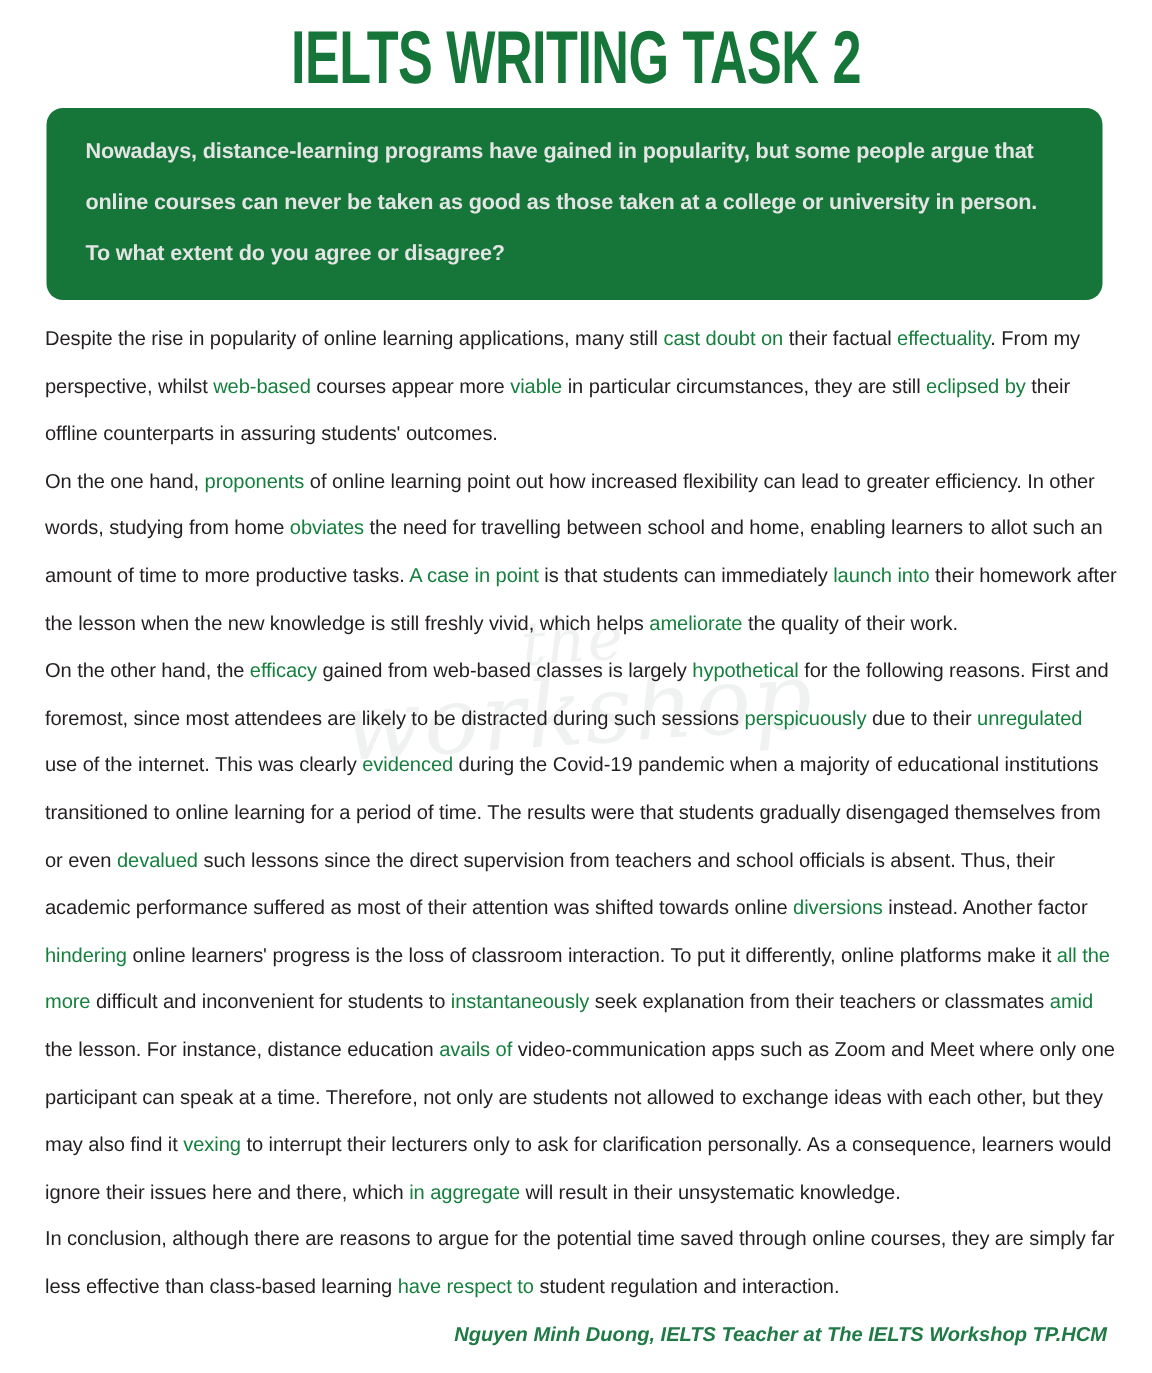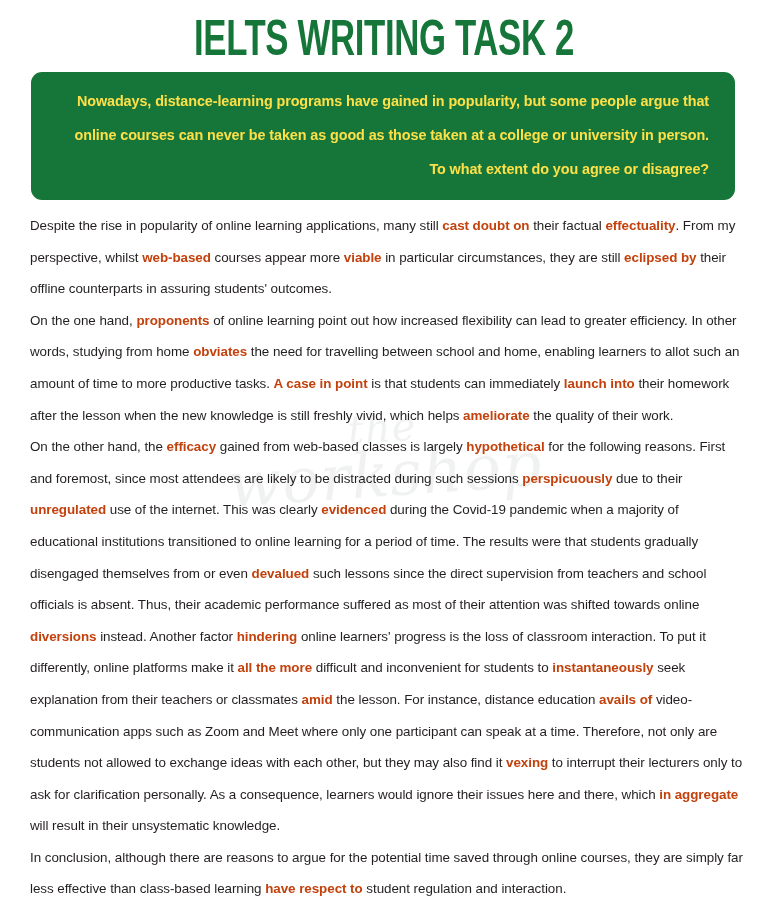"Nowadays, distance-learning programs" .prompt-text { color: #fde047 -> #e5e5e5; text-align: right -> left }
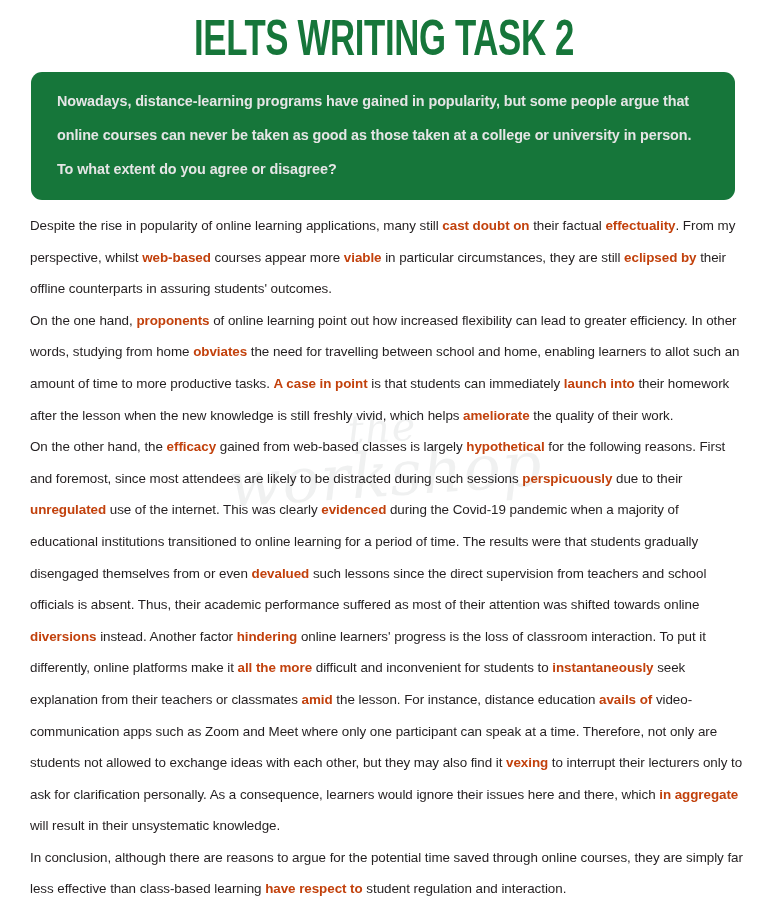"cast doubt on" .hl { color: #c2410c -> #15803d; font-weight: bold -> normal }
